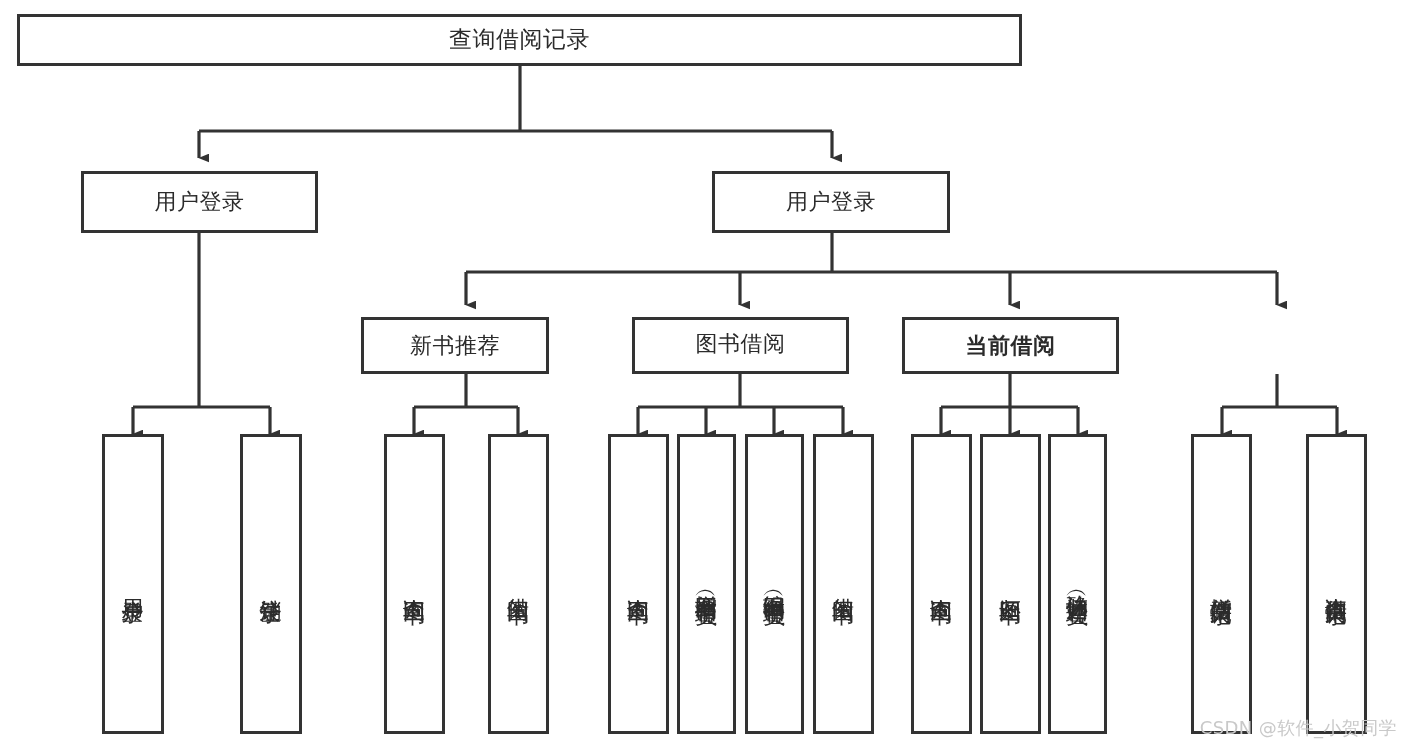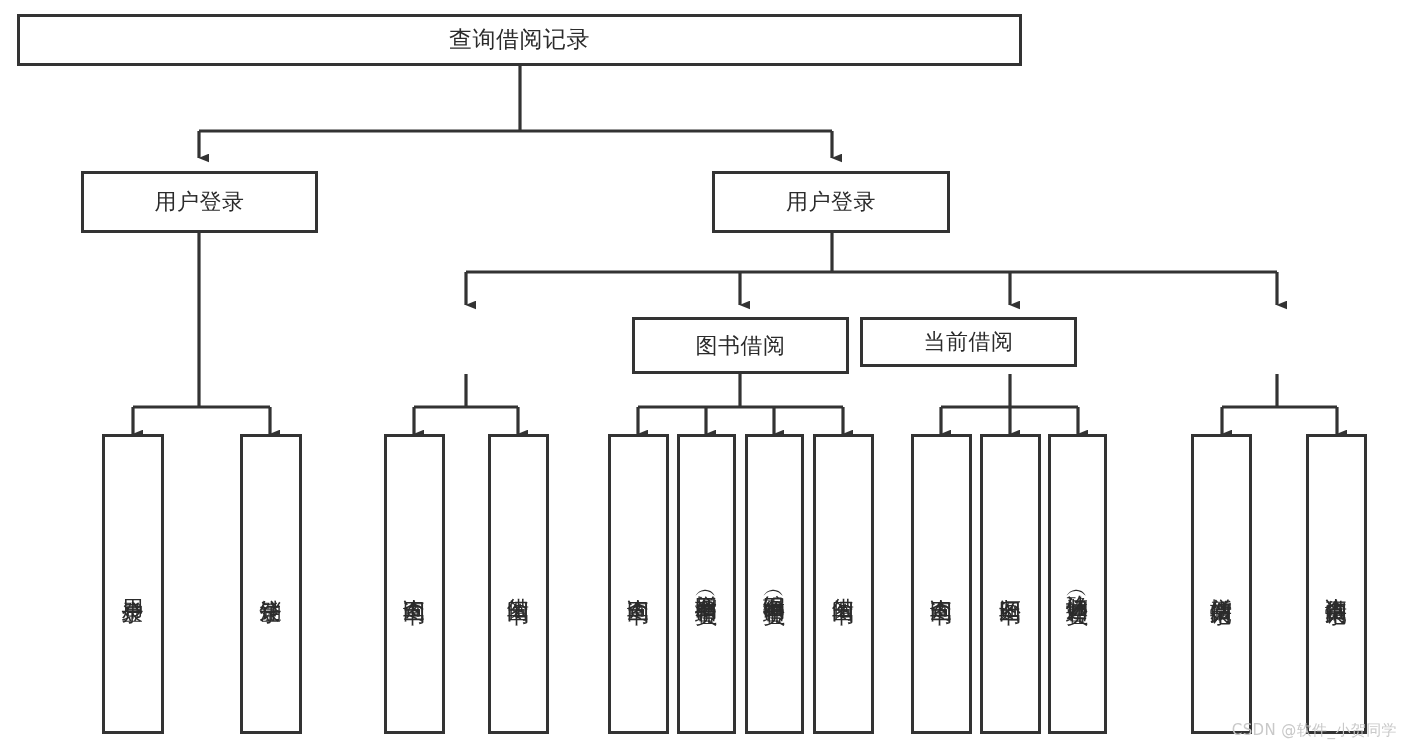"新书推荐" div.node { html: none -> <div> <span>新书推荐</span> </div> }
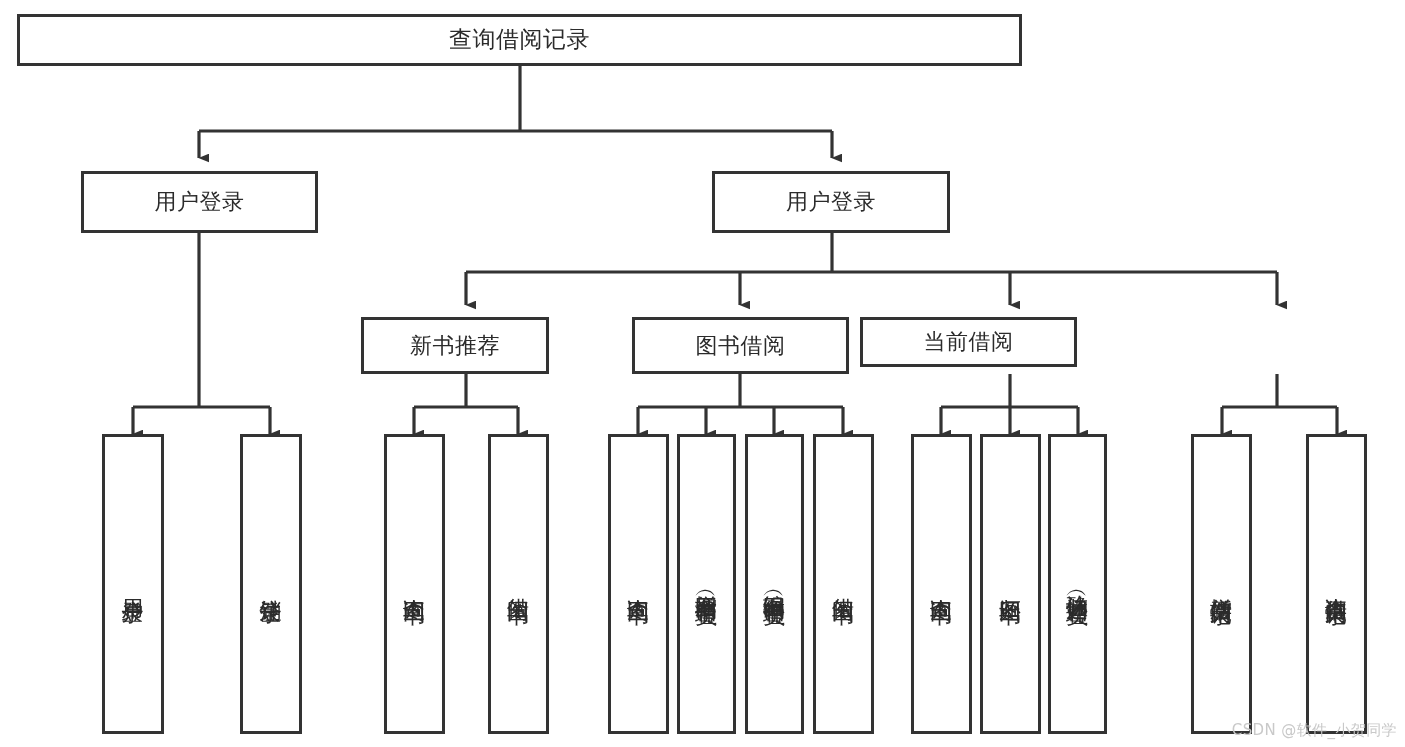"图书借阅" div.node { font-family: none -> Liberation Mono, monospace }
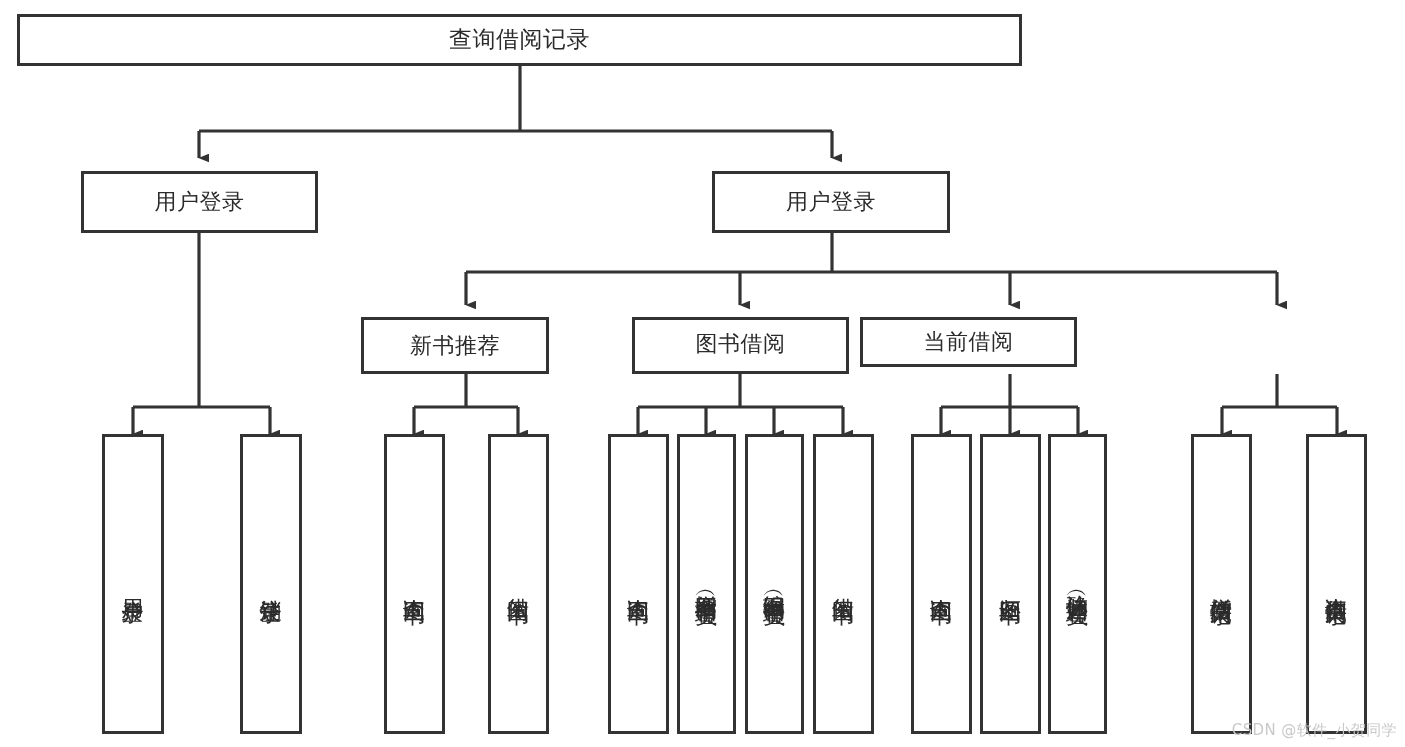"当前借阅" div.node { font-weight: none -> bold; height: 50px -> 57px; left: 860px -> 902px }
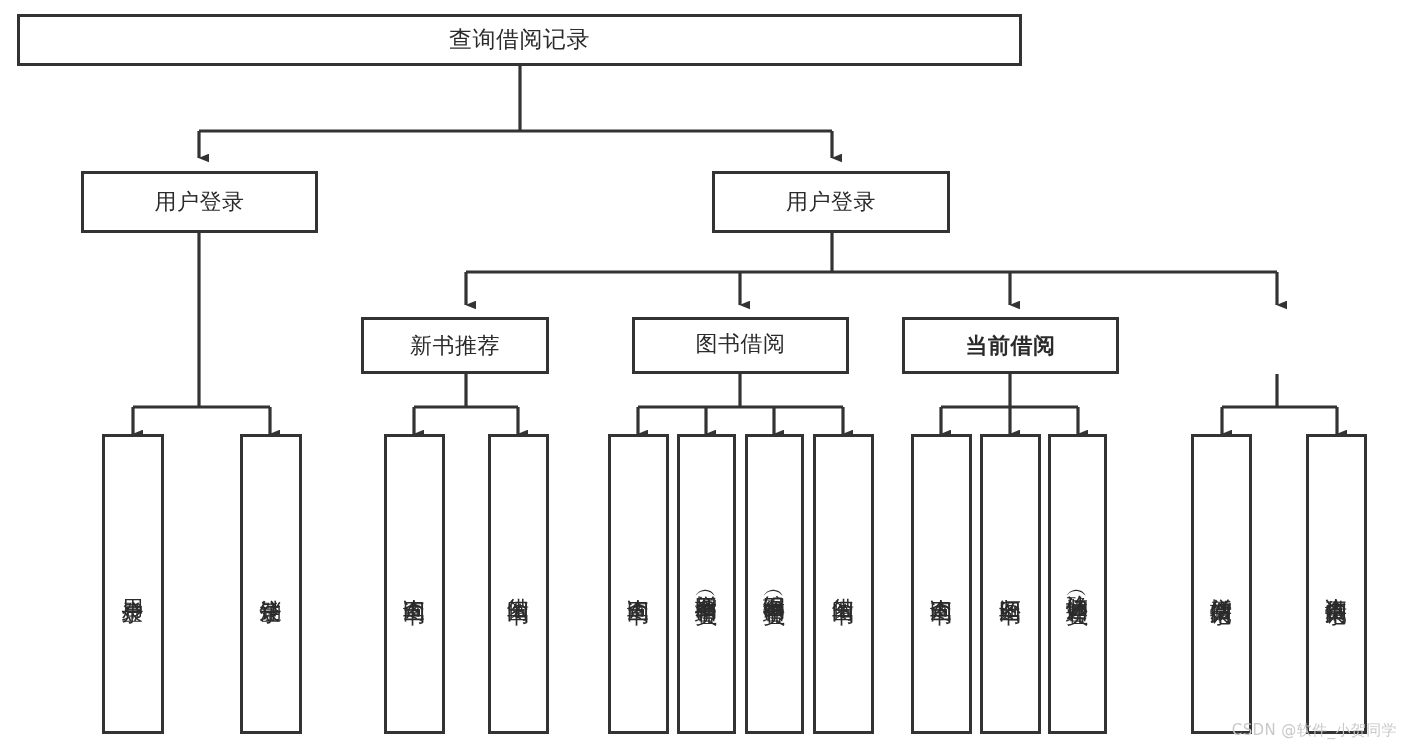"CSDN @软件_小贺同学" #watermark { font-size: 15px -> 18px }
